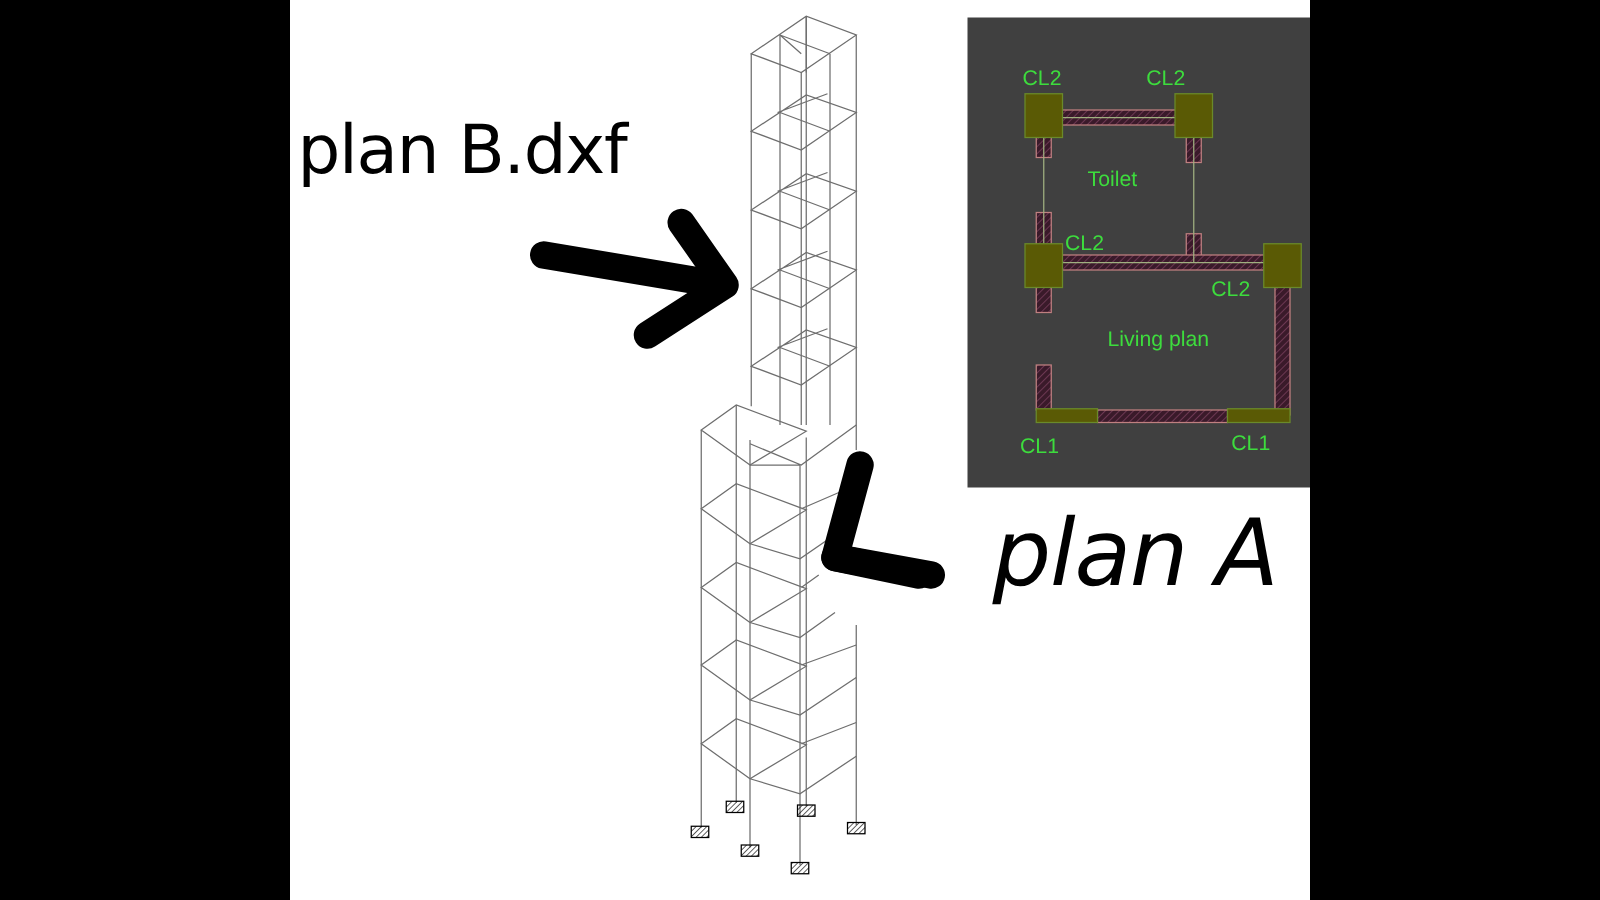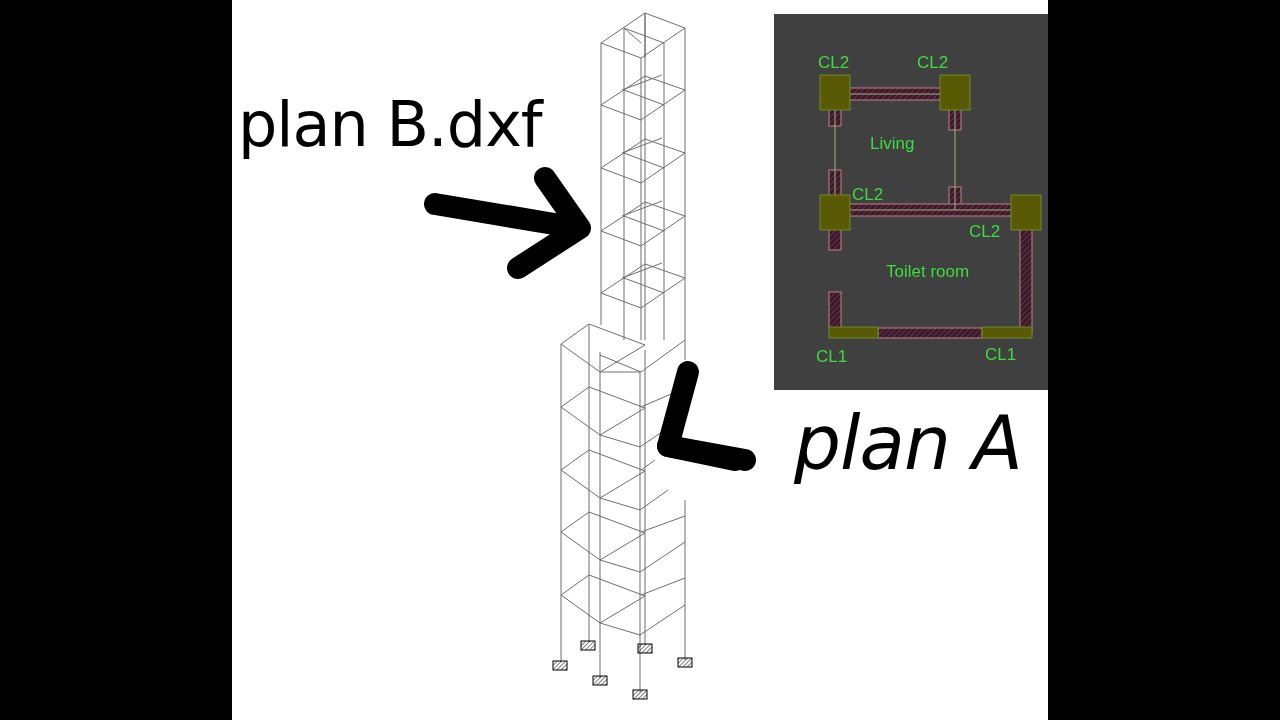"plan B.dxf" #labelB { font-size: 62px -> 54px }
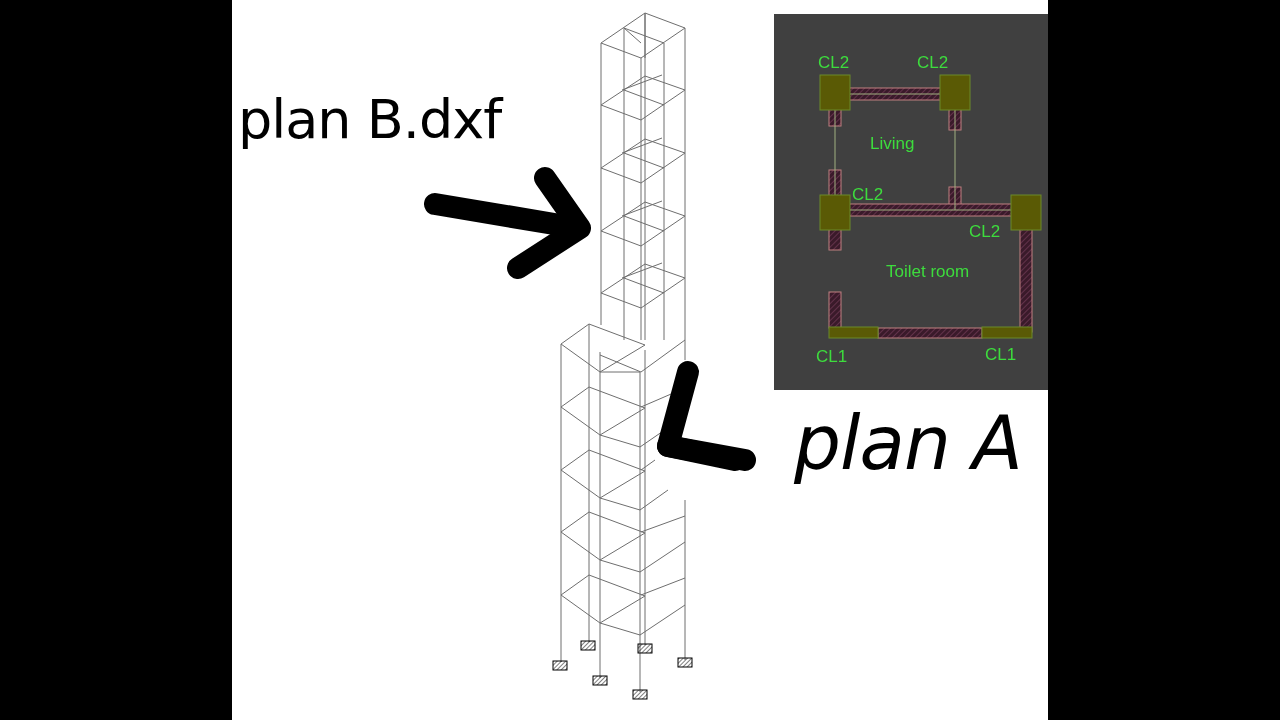"Living" div.plan-text { text: Living -> Toilet }
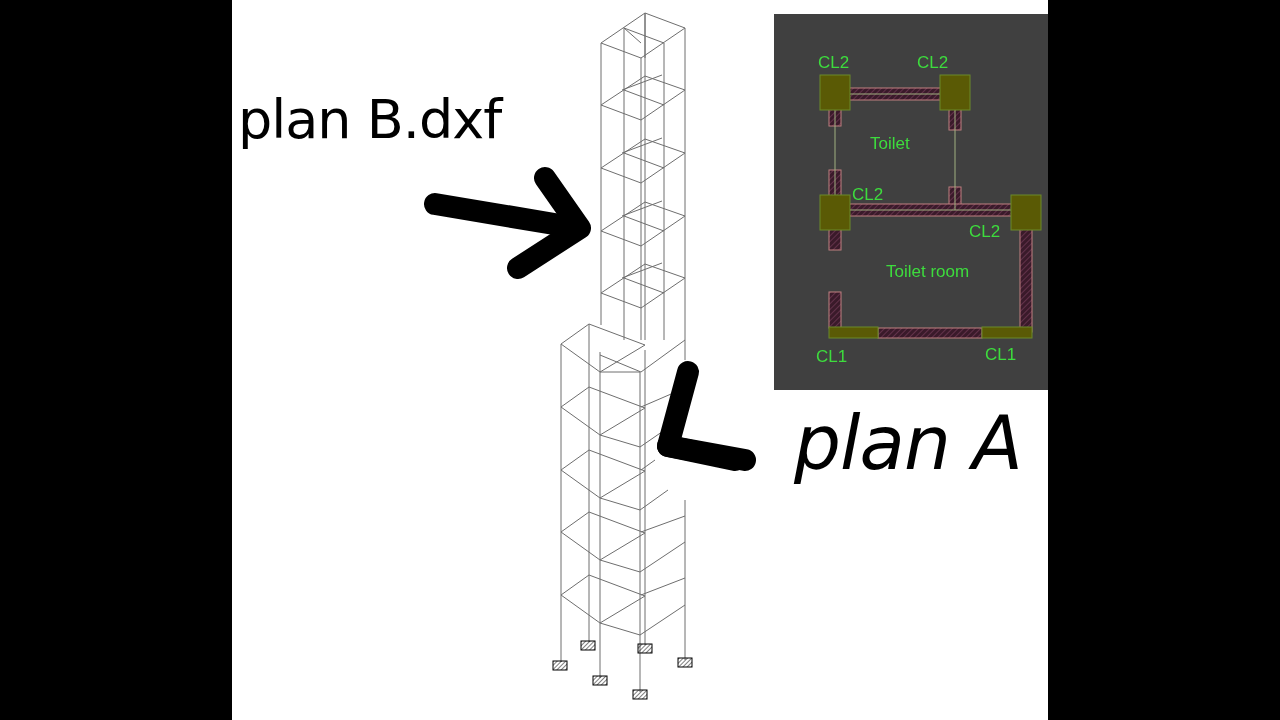"Toilet room" div.plan-text { text: Toilet room -> Living plan }
